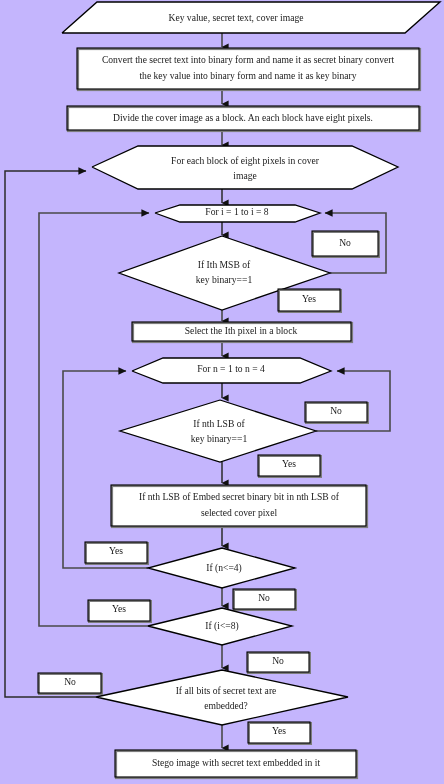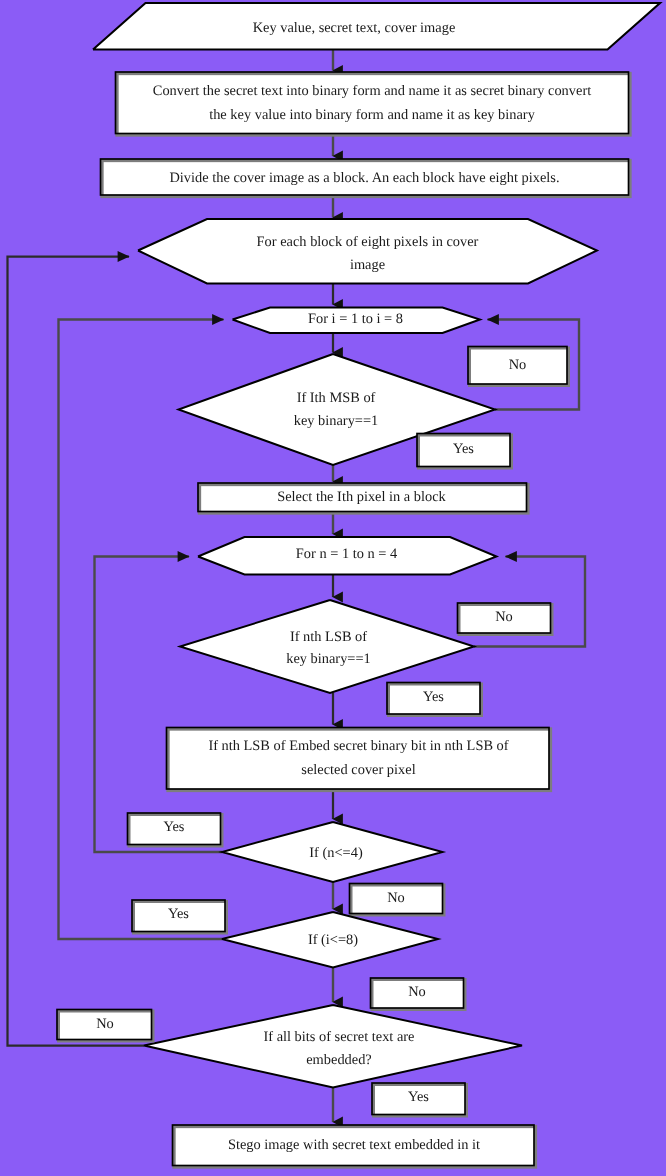"Key value, secret text, cover" #flowchart-root { background: #8b5cf6 -> #c4b5fd }
